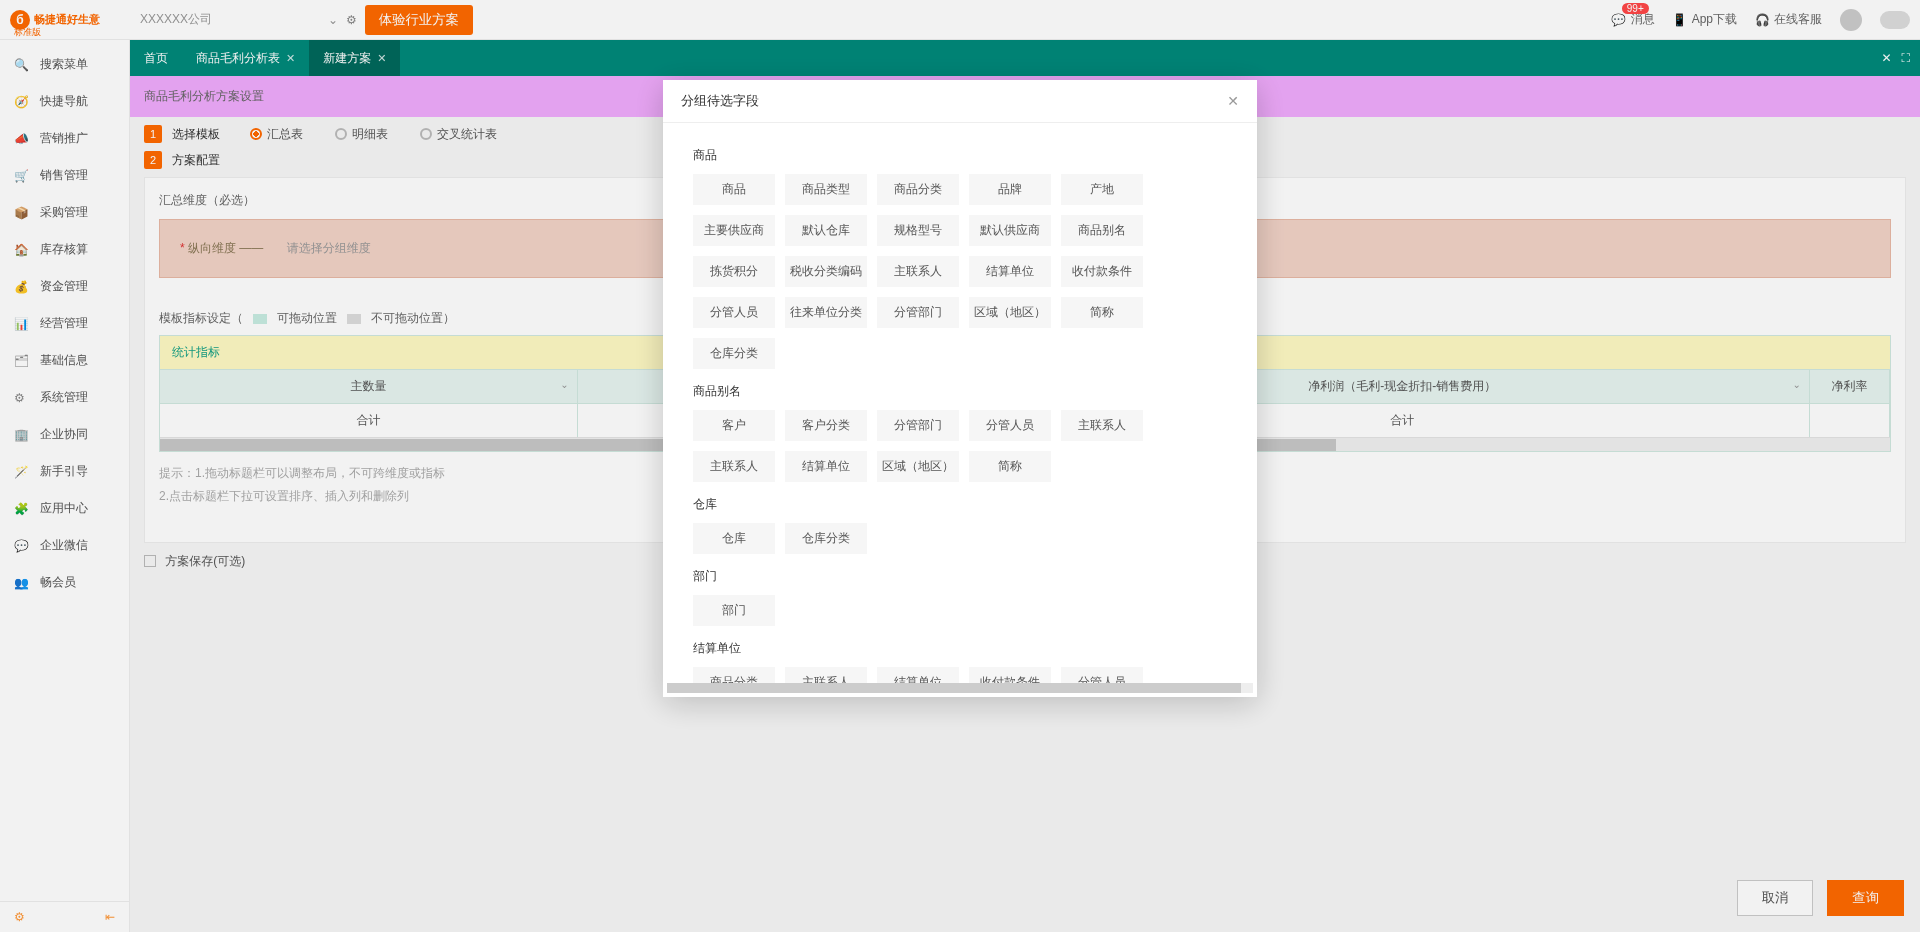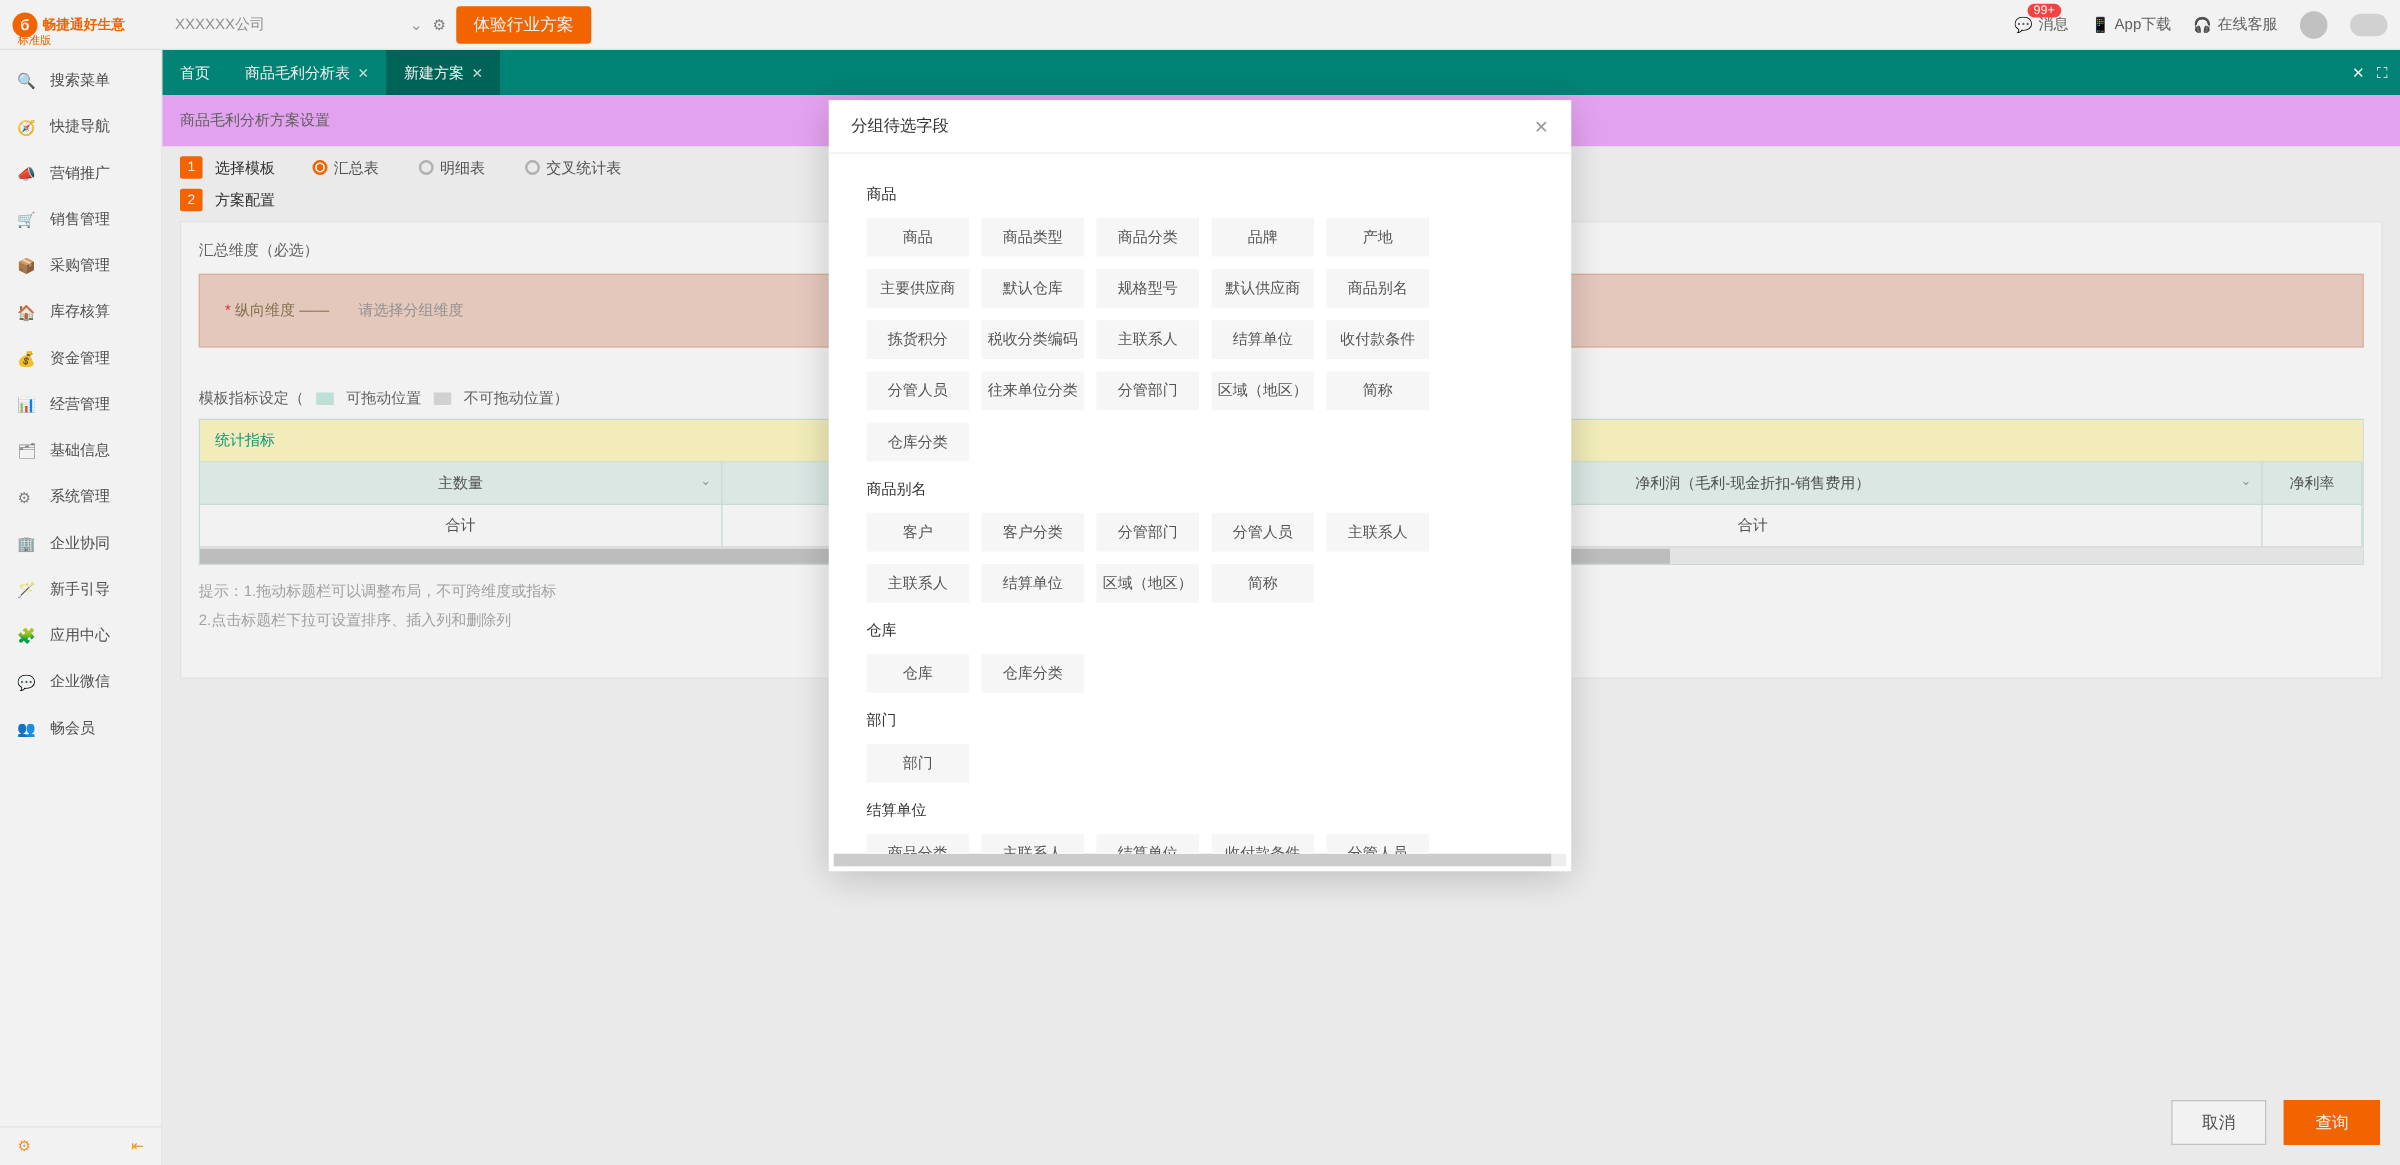"方案保存(可选)" div.save-row { html: none -> <div> <span></span> <span>方案保存(可选)</span> </div> }
